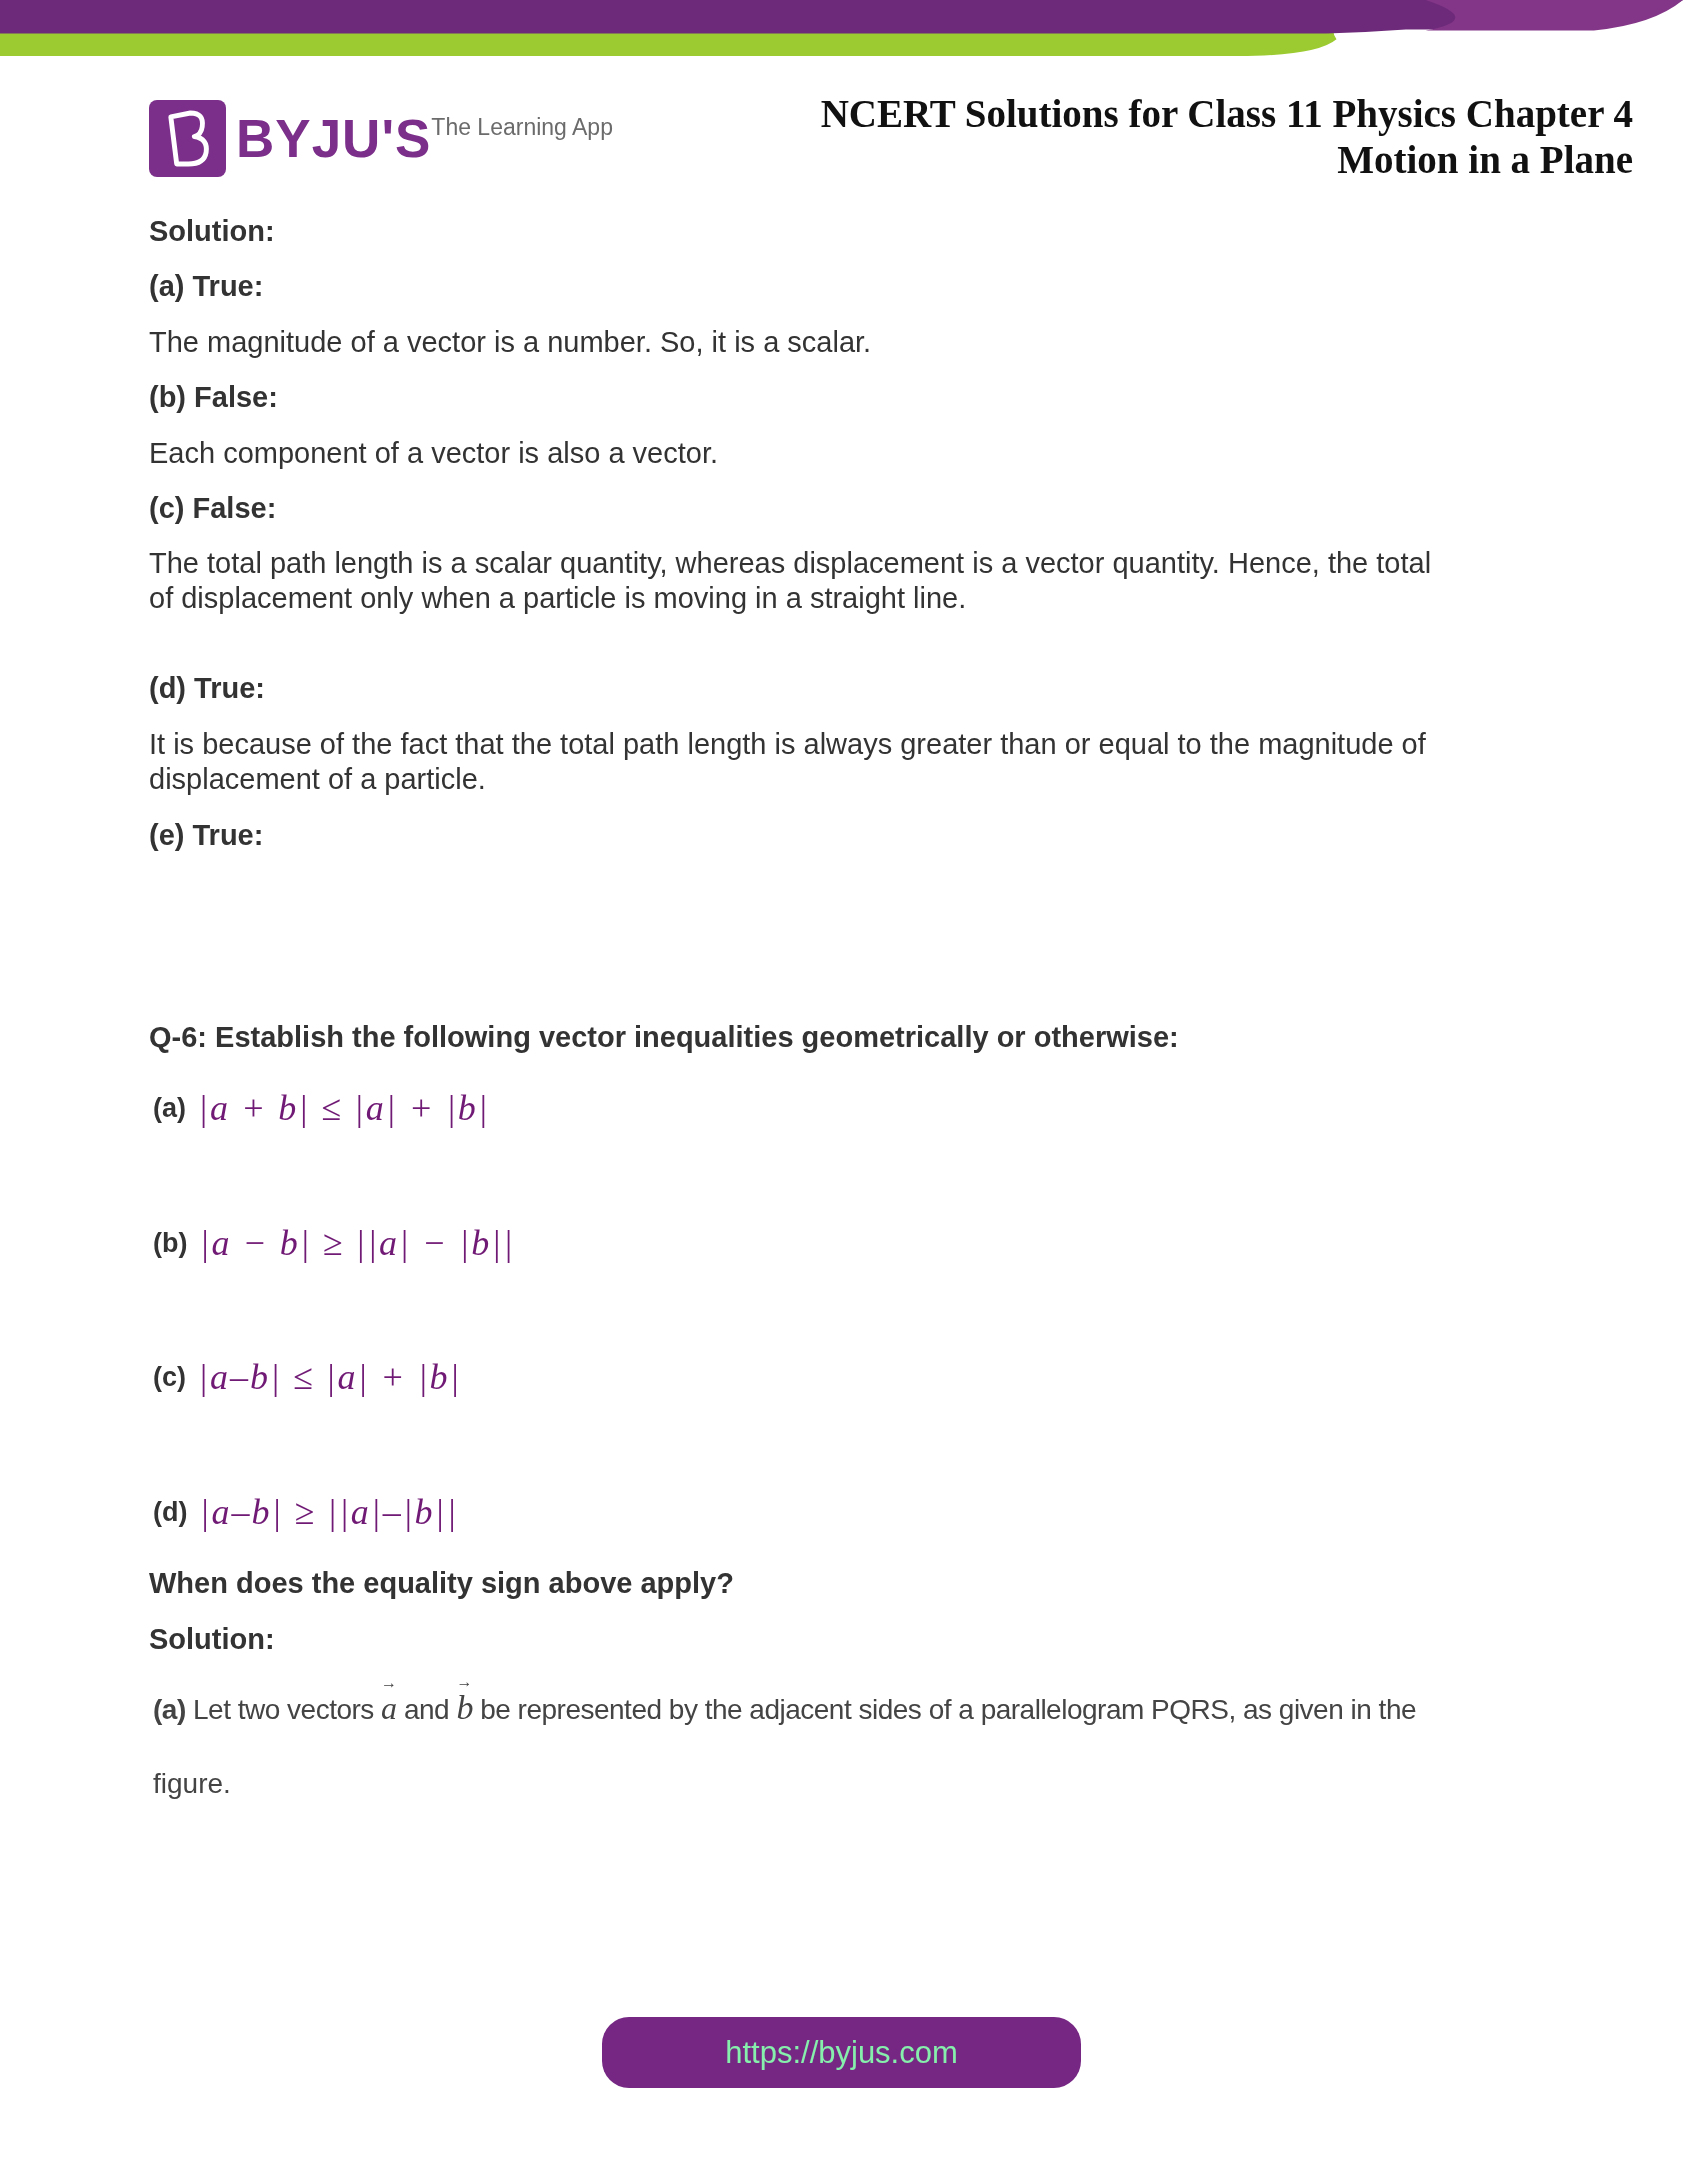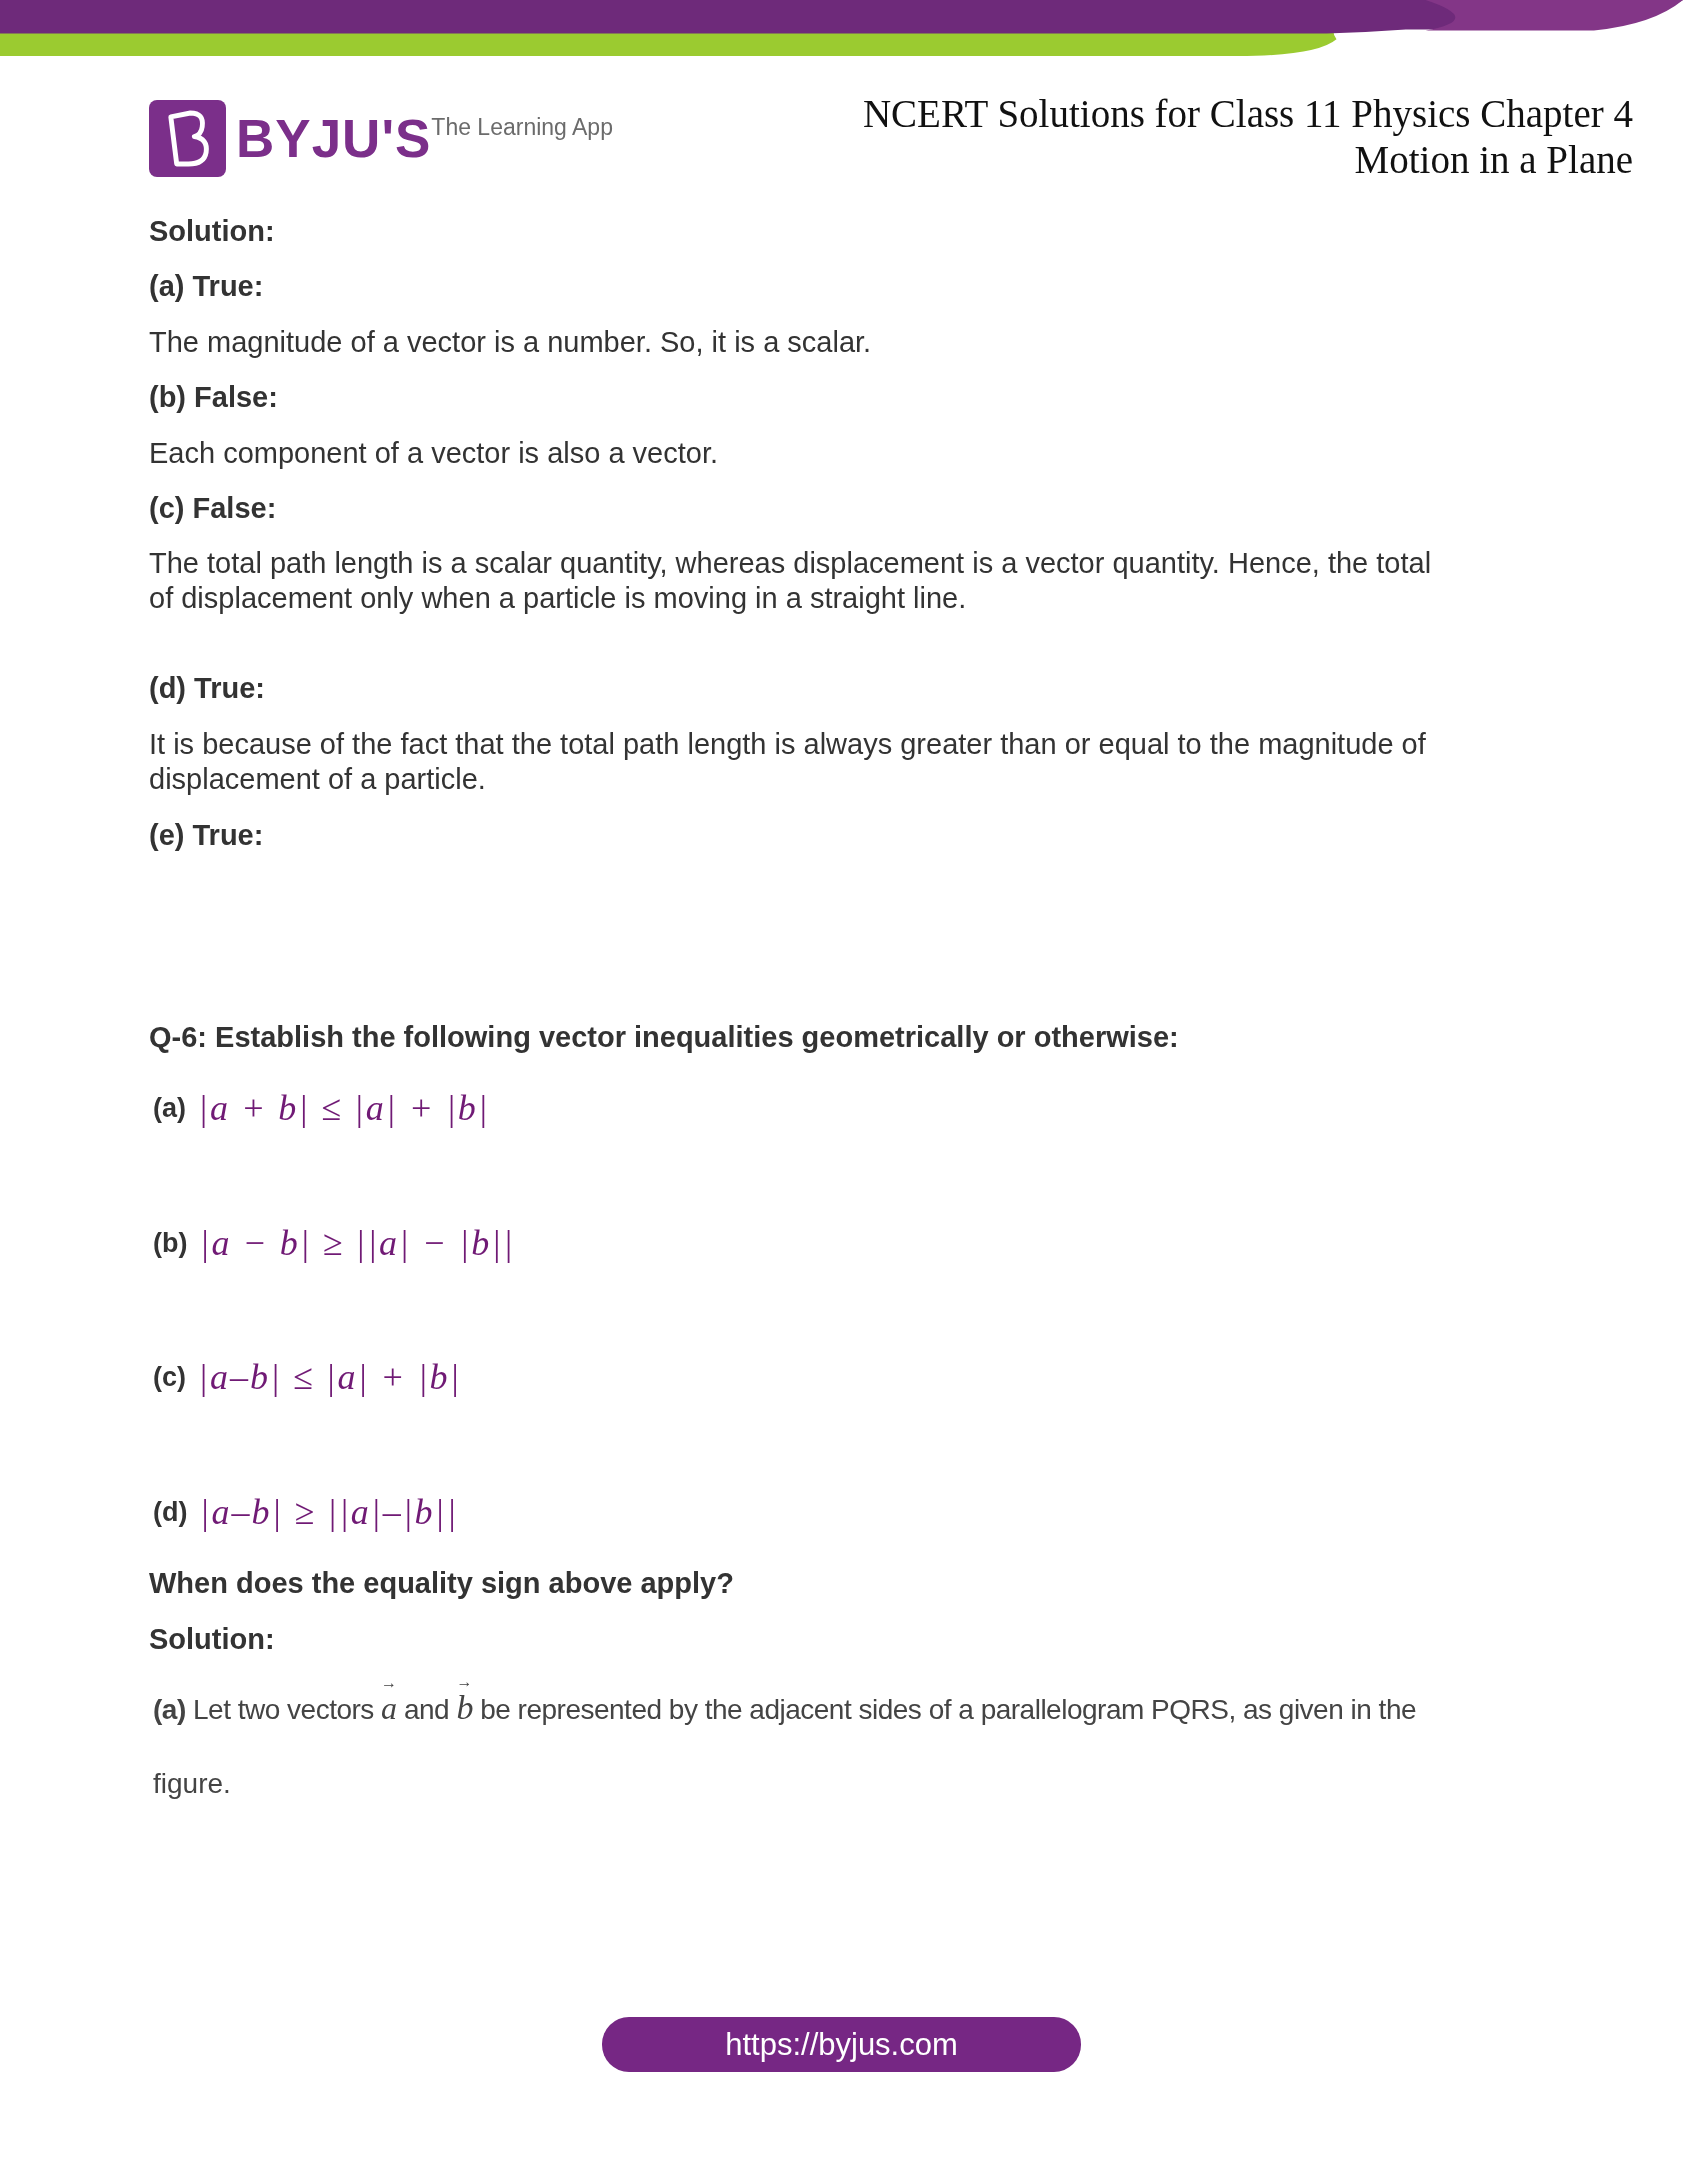"NCERT Solutions for Class 11" .doc-title { font-weight: normal -> bold }
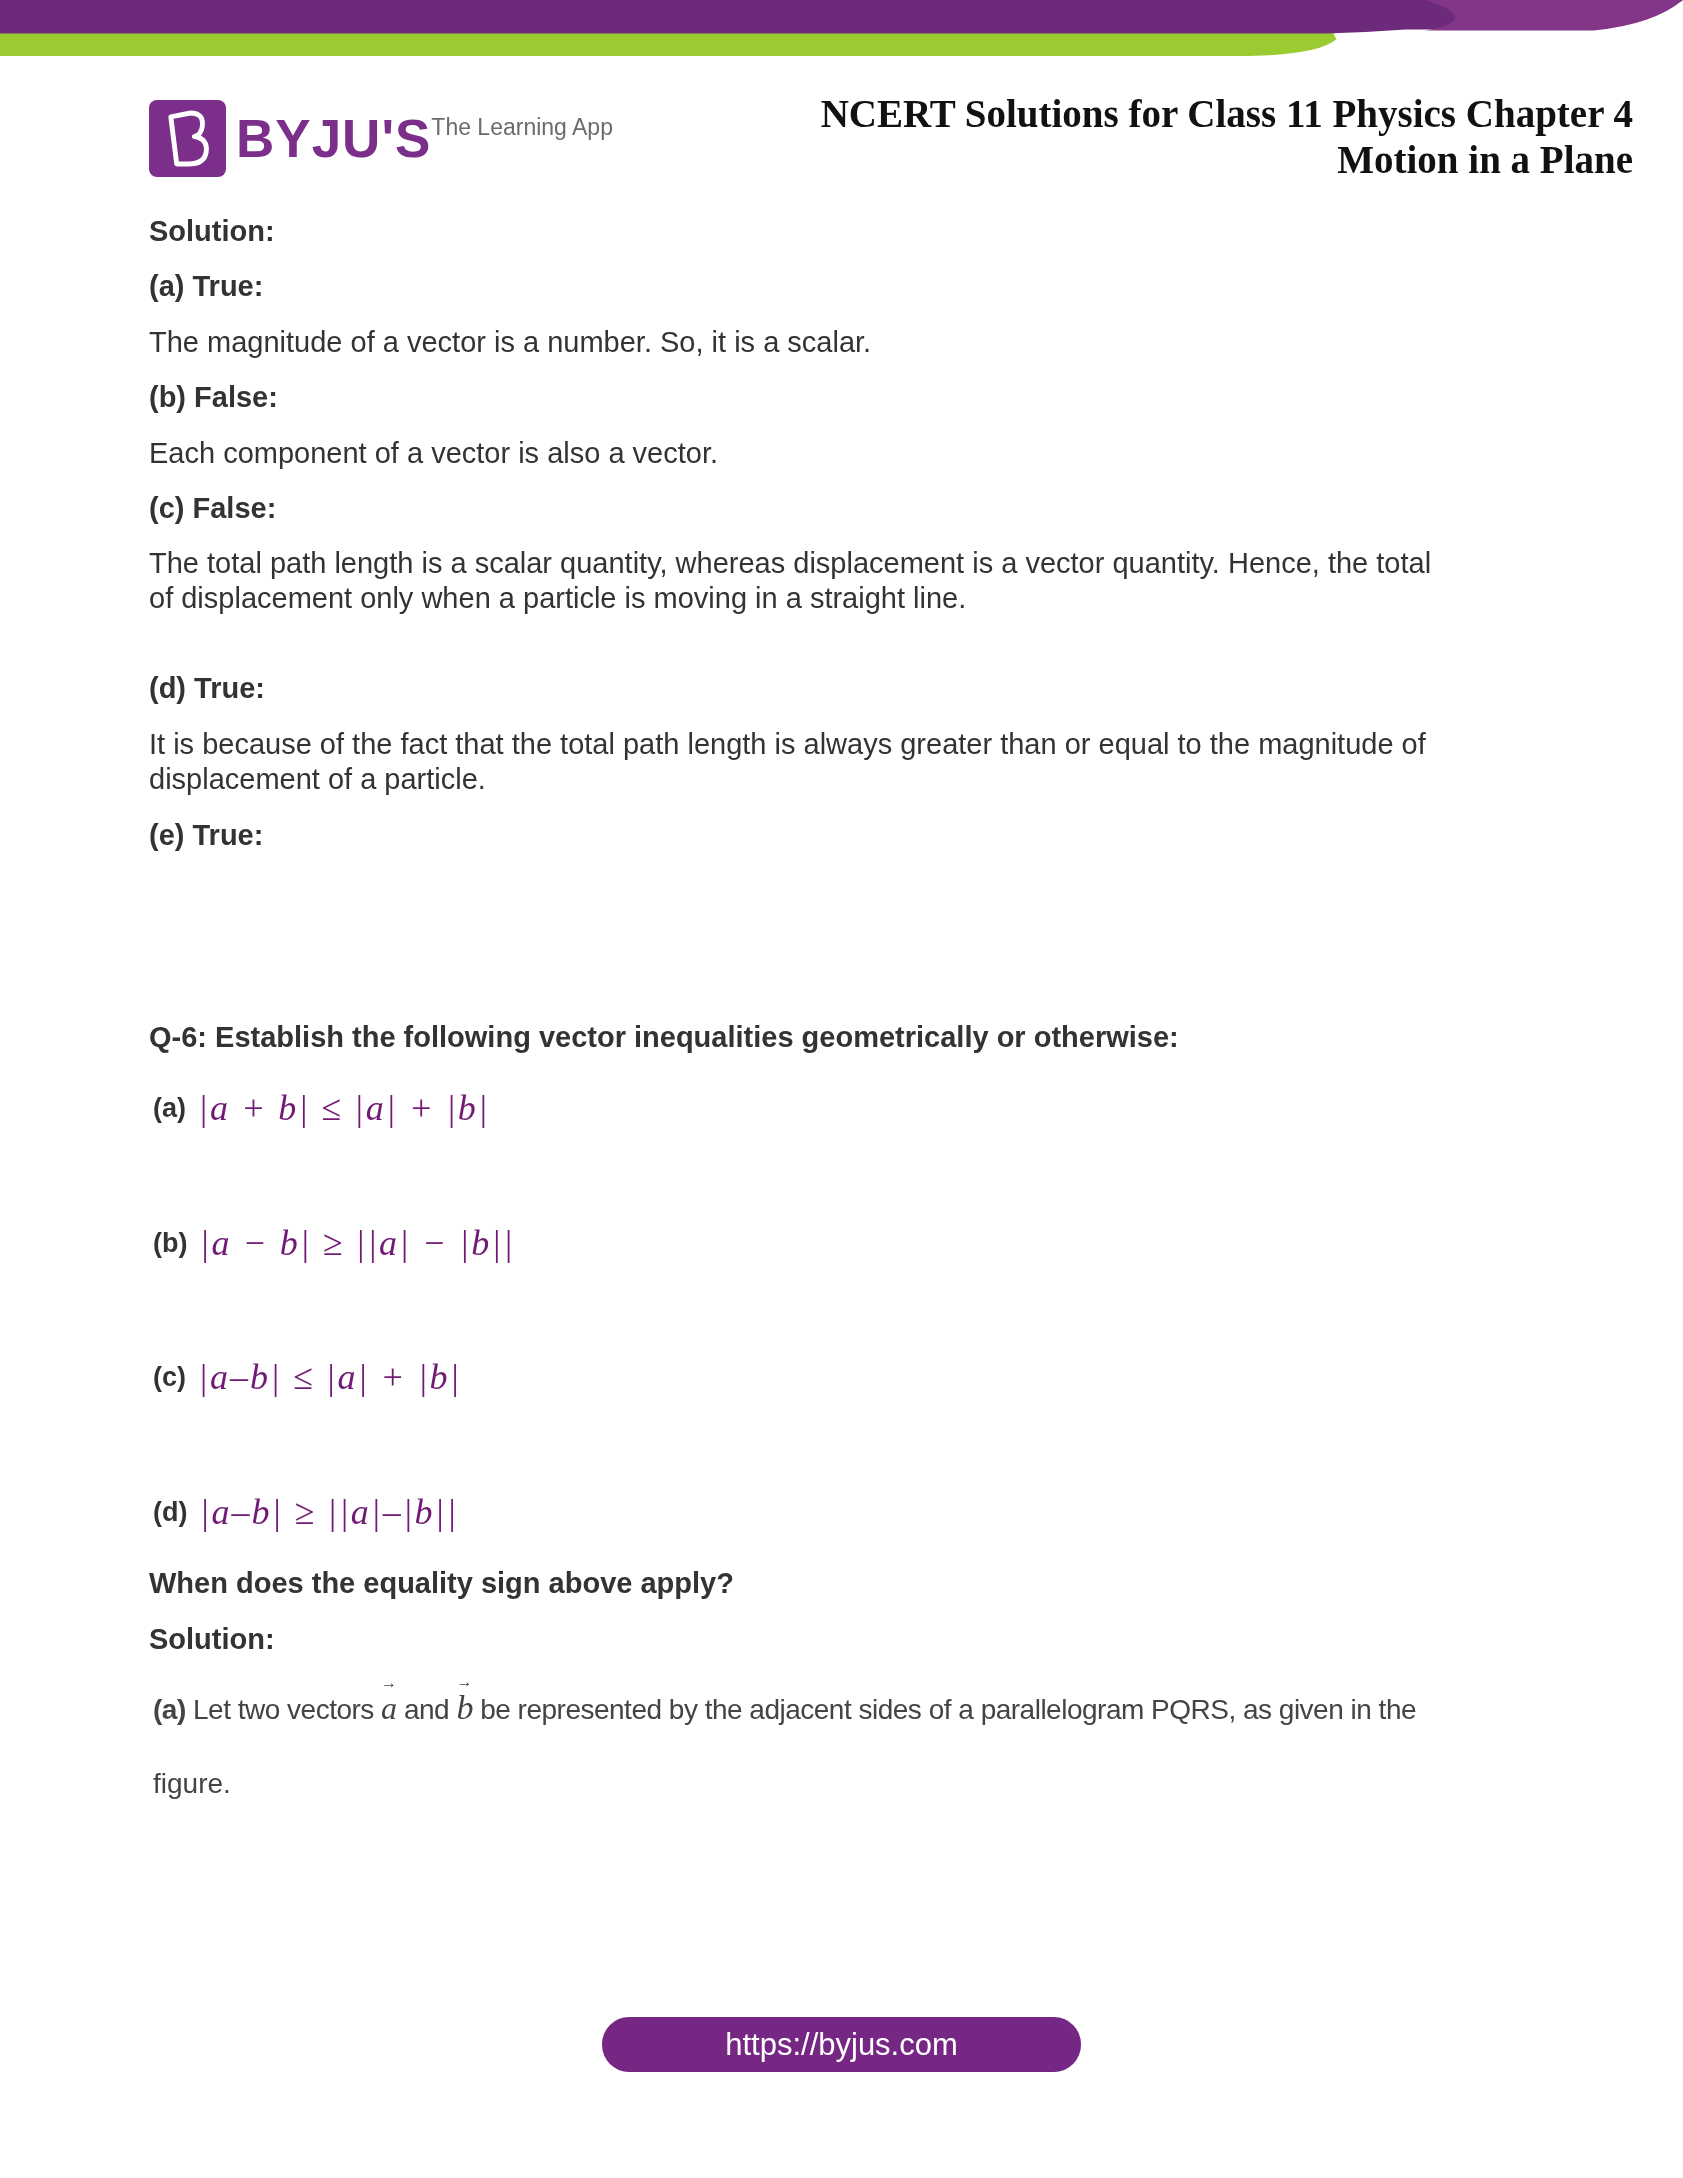"https://byjus.com" .footer-pill { color: #ffffff -> #86efac; height: 55px -> 71px }
